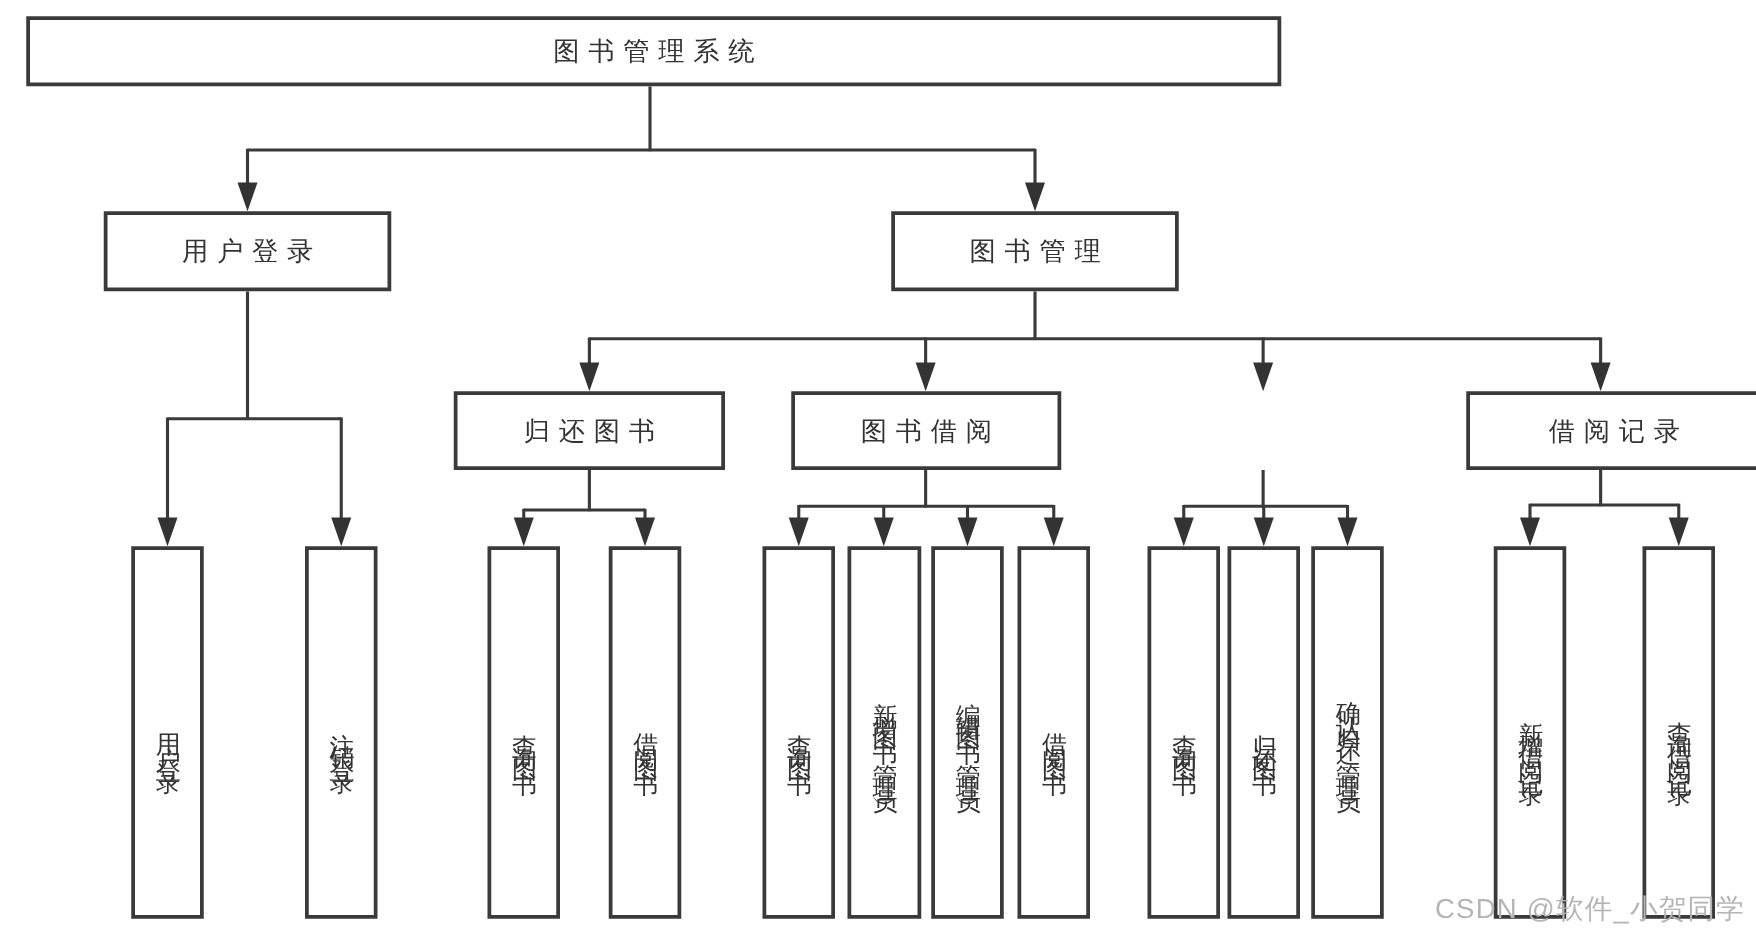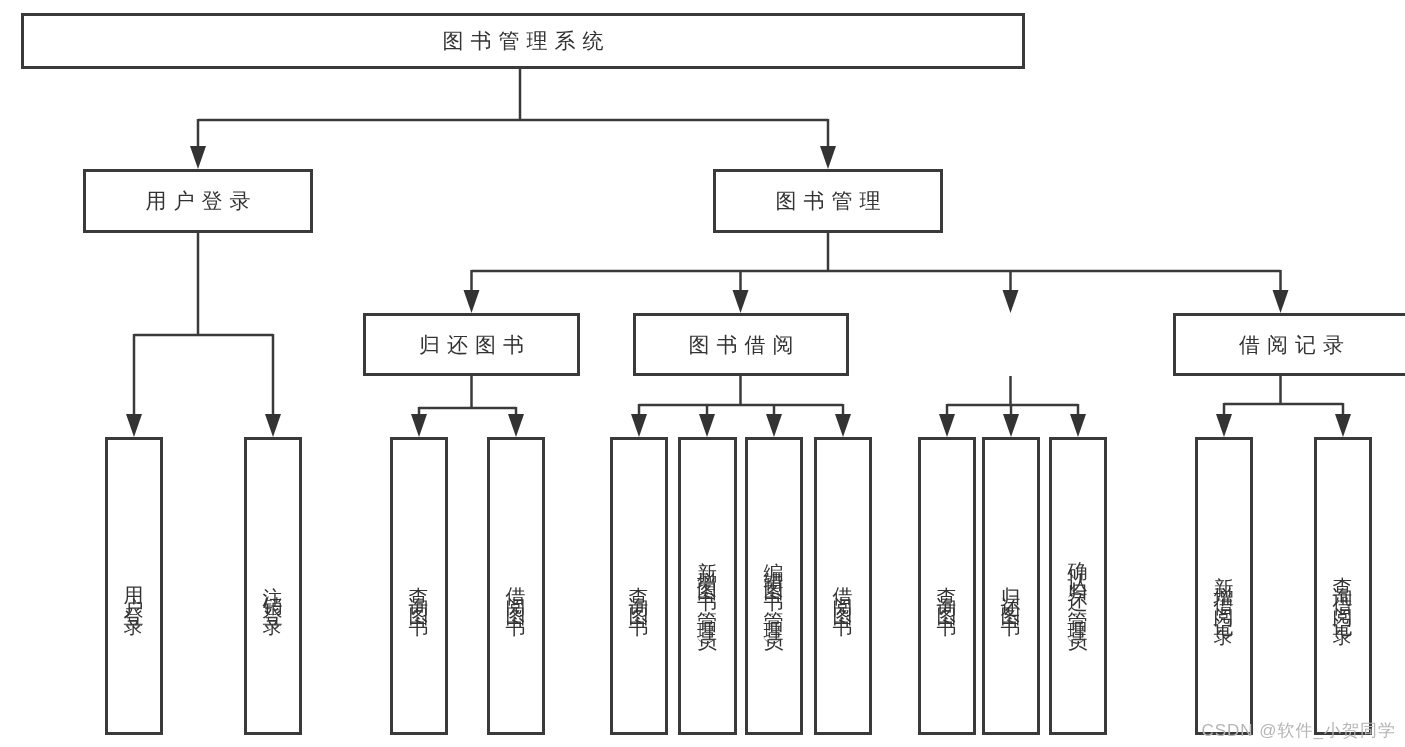"CSDN @软件_小贺同学" .watermark { font-size: 17px -> 22px }
